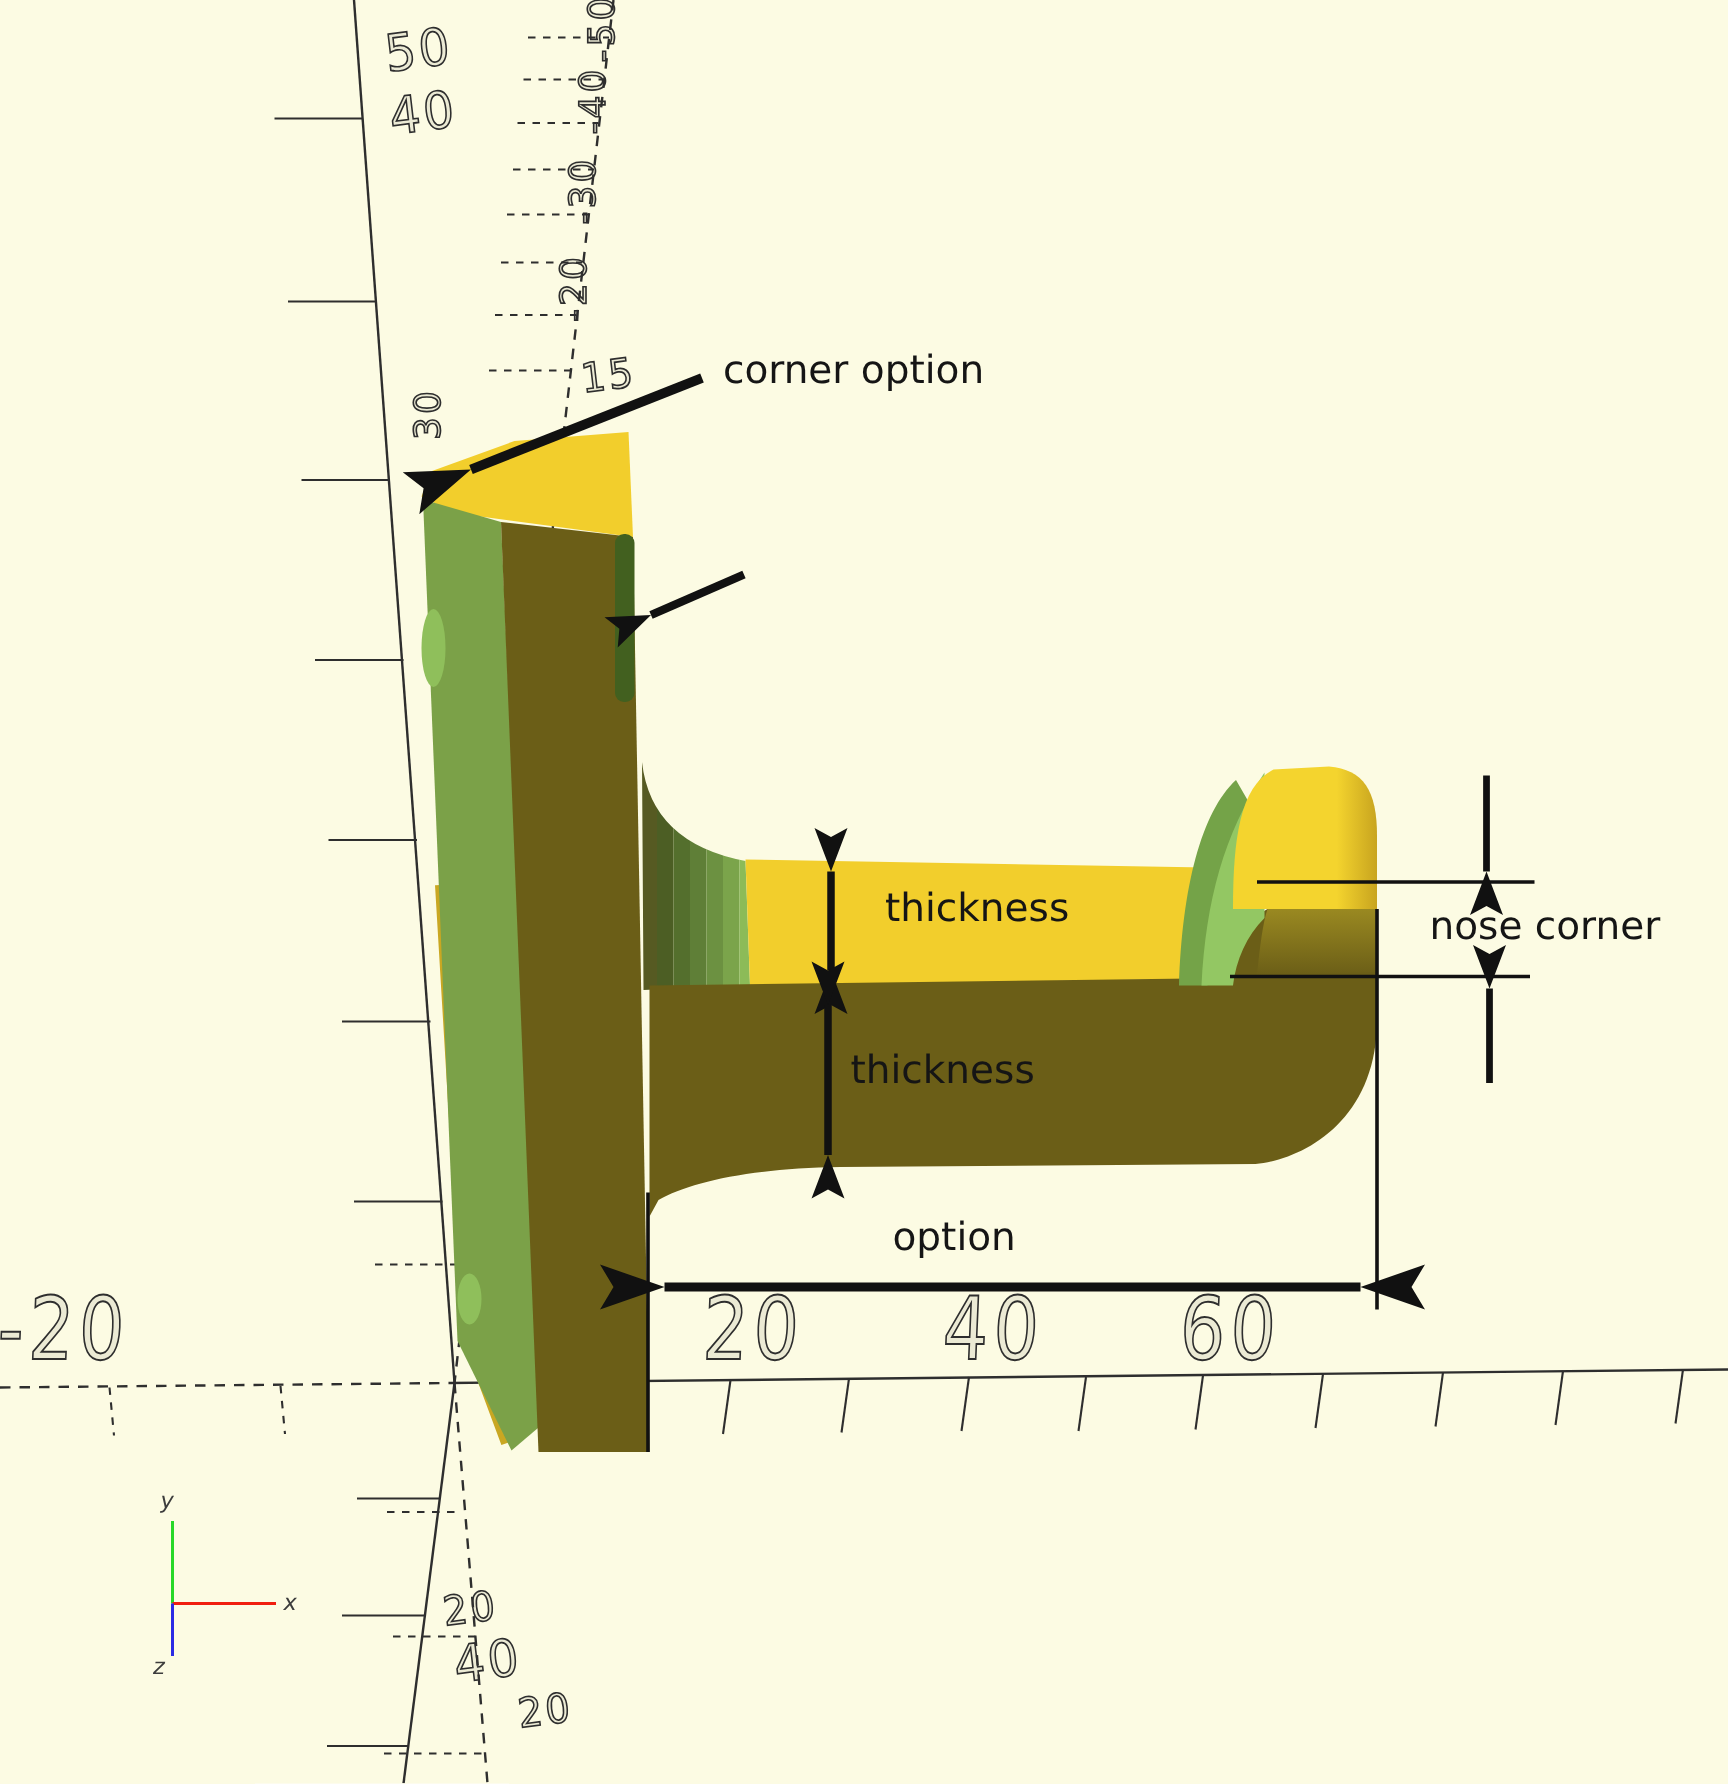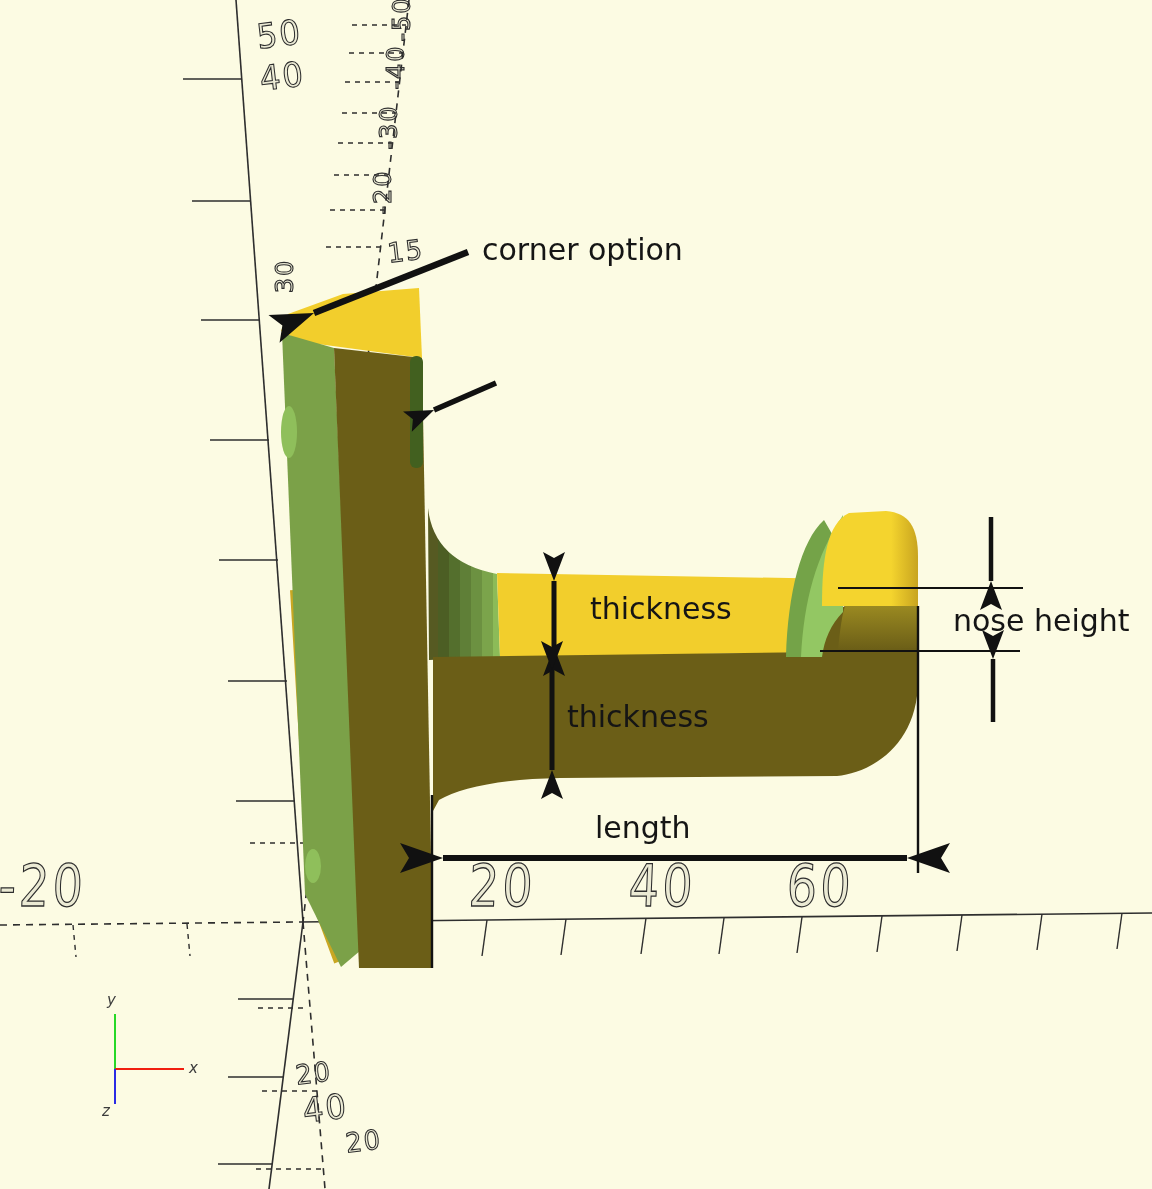"corner option" .anno { font-size: 30px -> 26px }
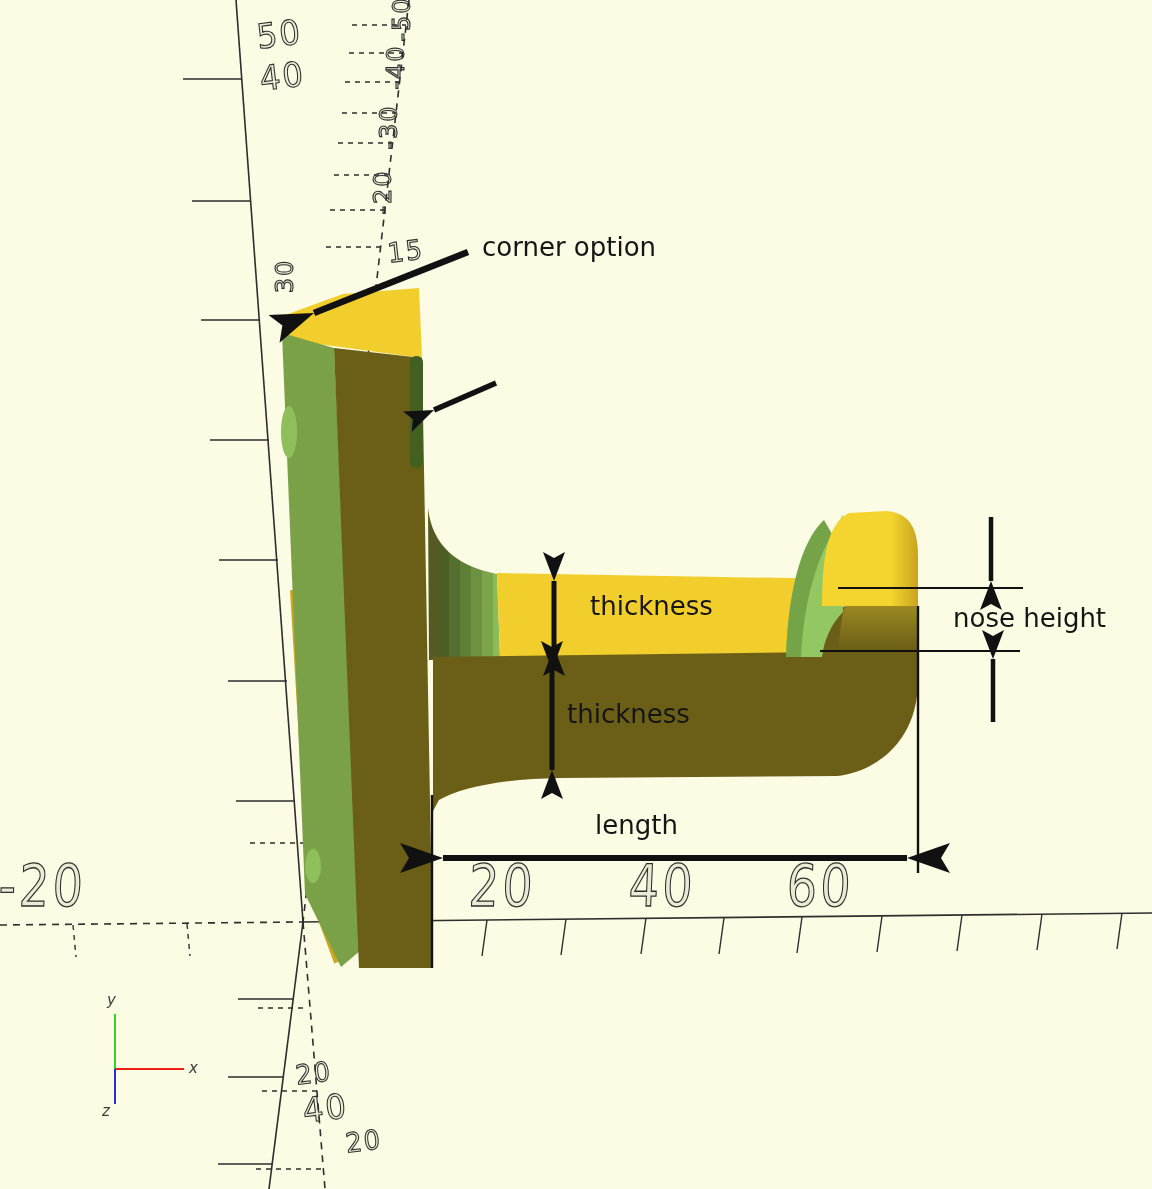"nose height" div.anno { text: height -> corner }
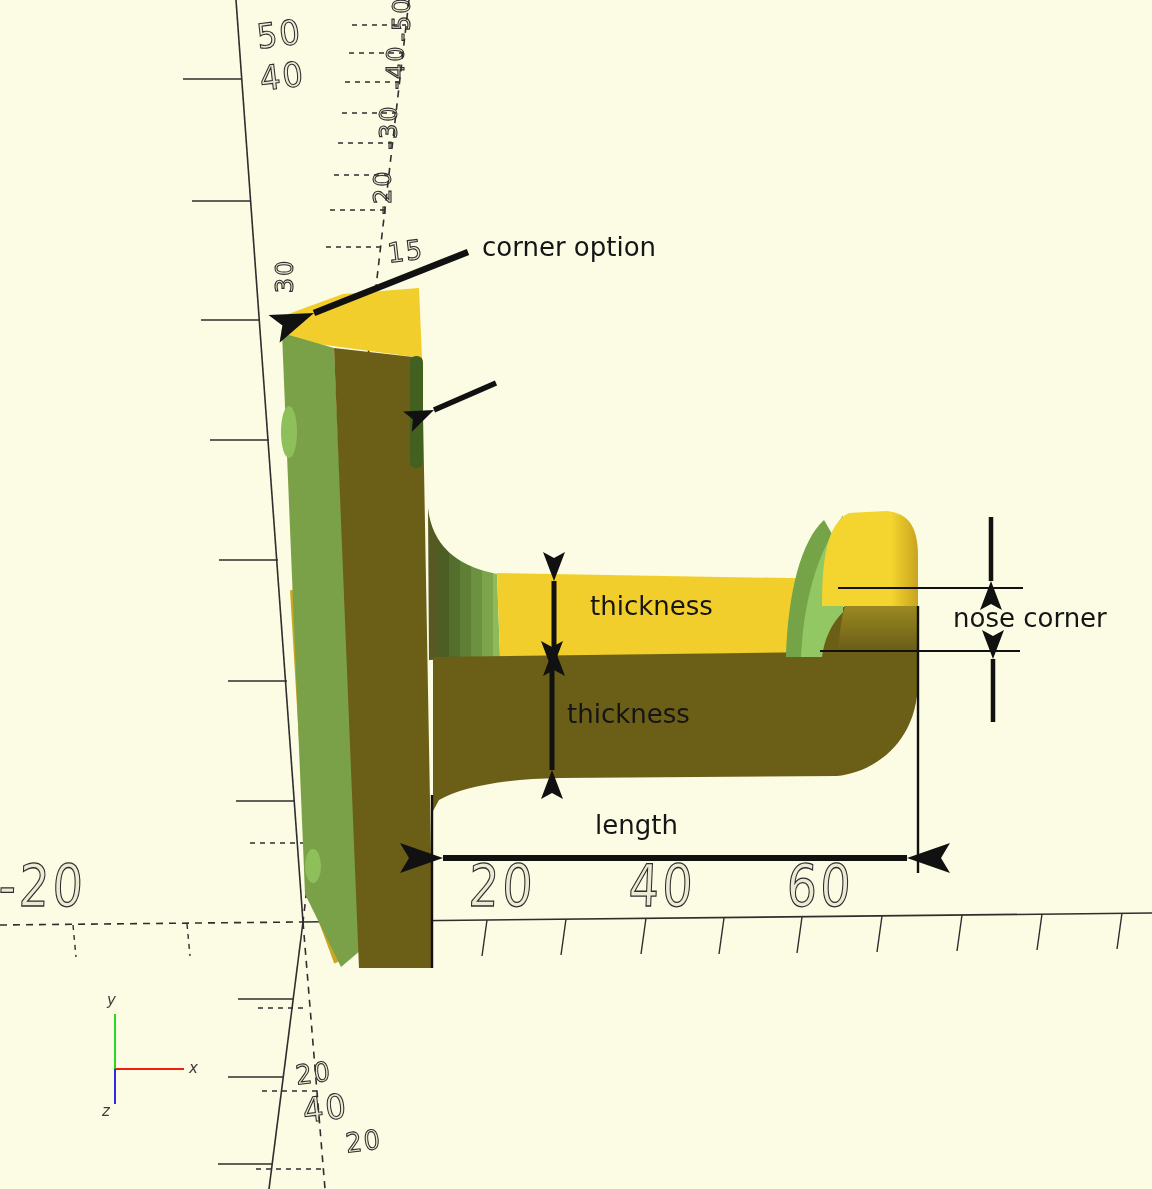"length" div.anno { text: length -> option }
